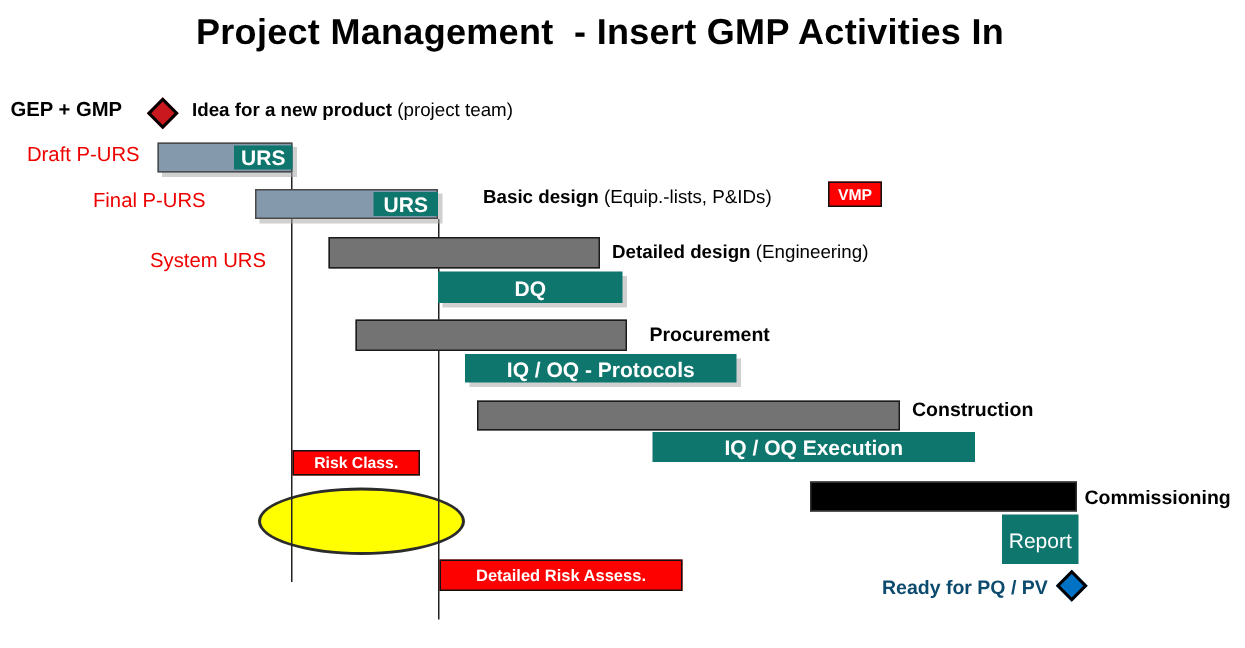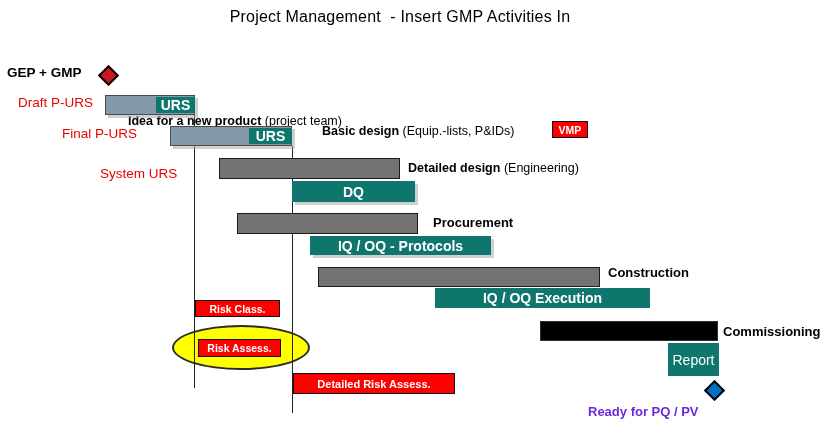"Project Management - Insert GMP" #title { font-size: 16px -> 24px; font-weight: normal -> bold }
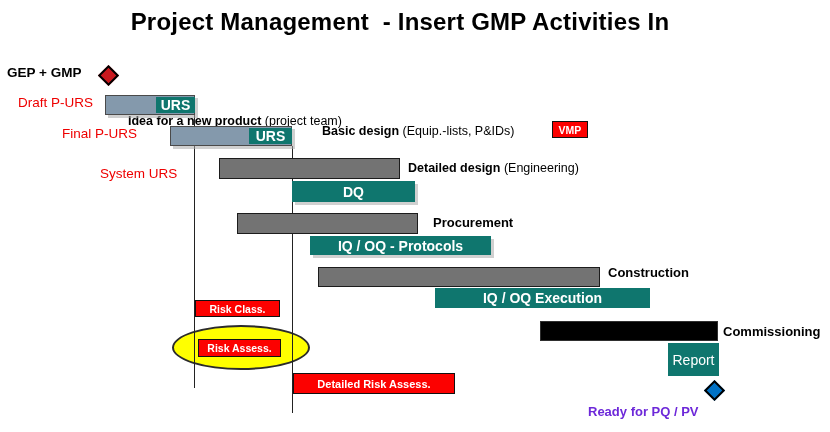"Idea for a new product" div.abs { margin-top: 48px -> none }
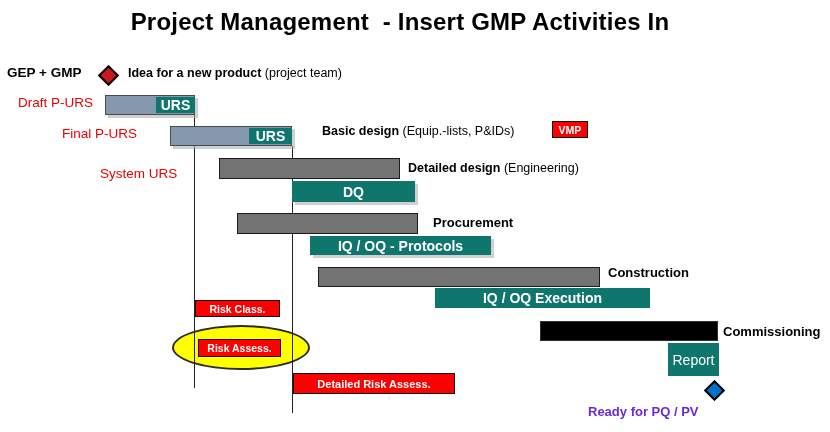"Risk Assess." div.abs { html: <div>Risk Assess.</div> -> none }
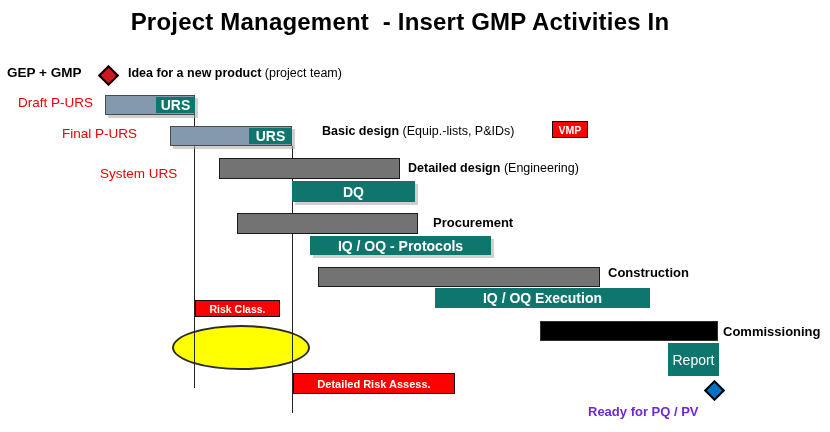"Ready for PQ / PV" .blue-label { color: #6d28d9 -> #0c4a6e; margin-top: 20px -> none }
